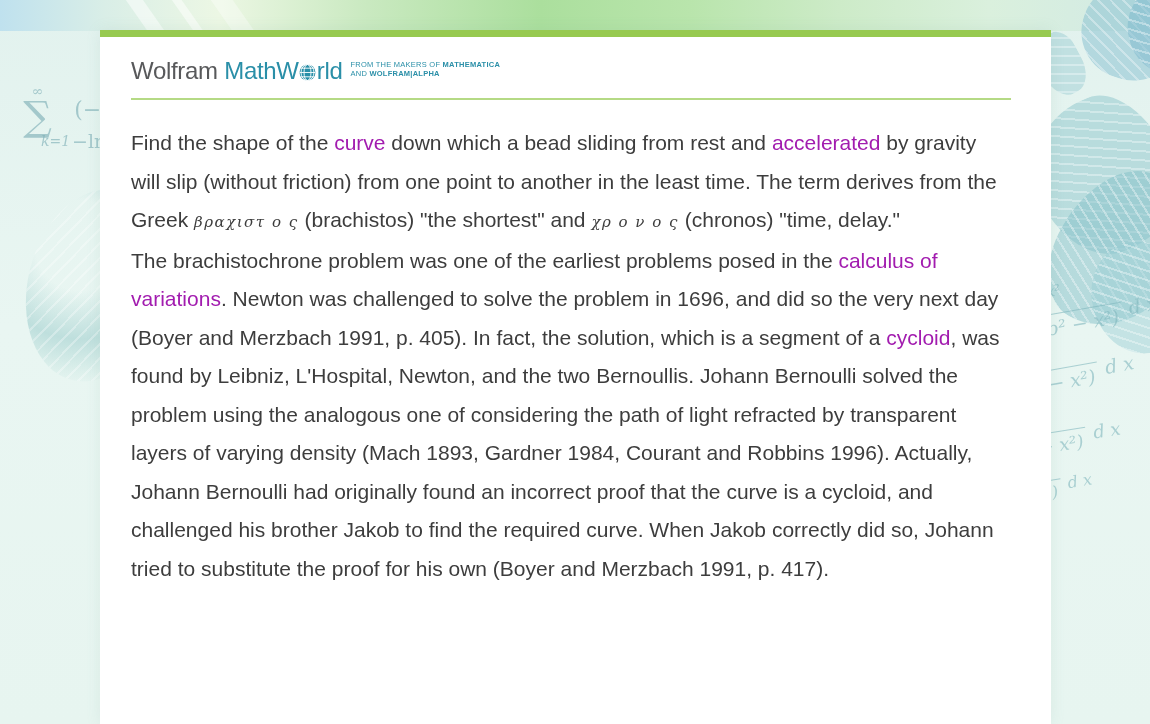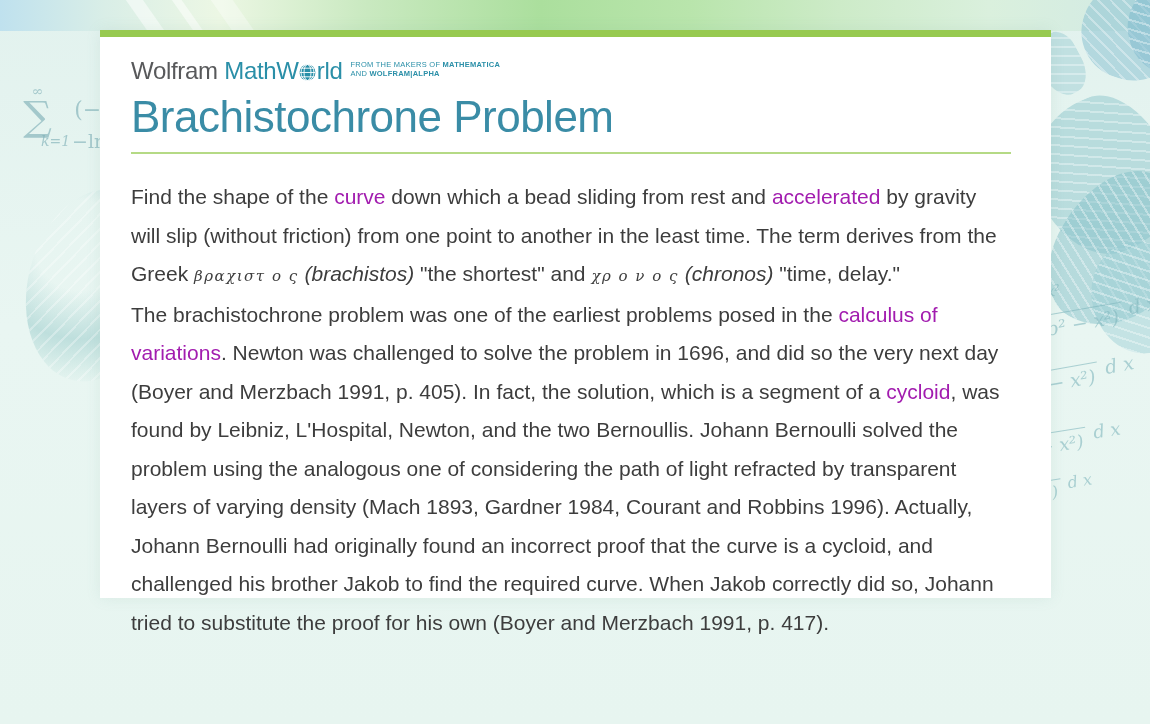"Wolfram MathW rld" .panel { height: 568px -> 694px }
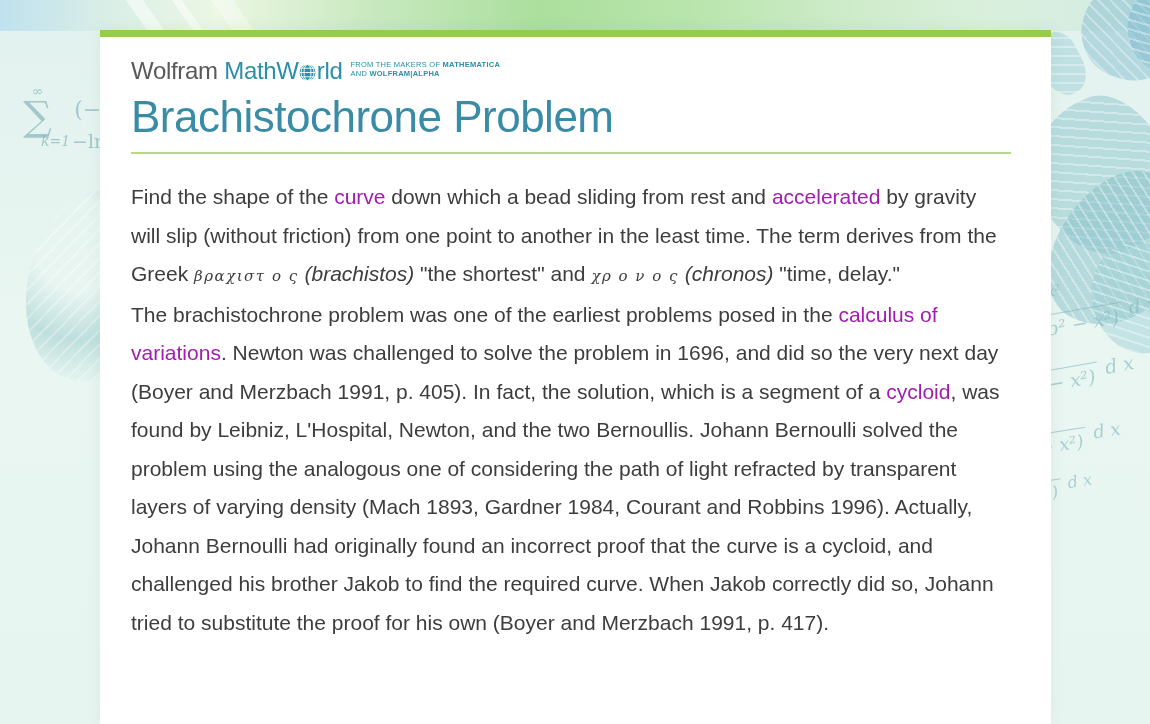"Brachistochrone Problem" h1.page-title { html: <h1>Brachistochrone Problem</h1> -> none }
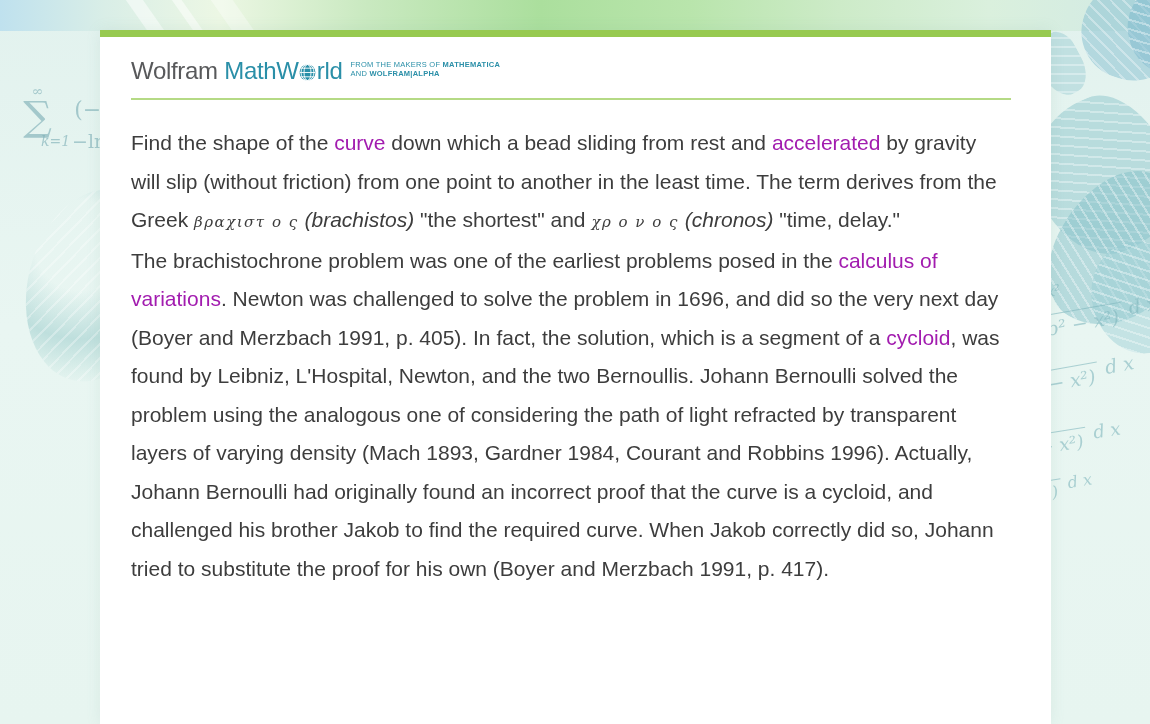"(brachistos)" .seg-italic { font-style: italic -> none }
